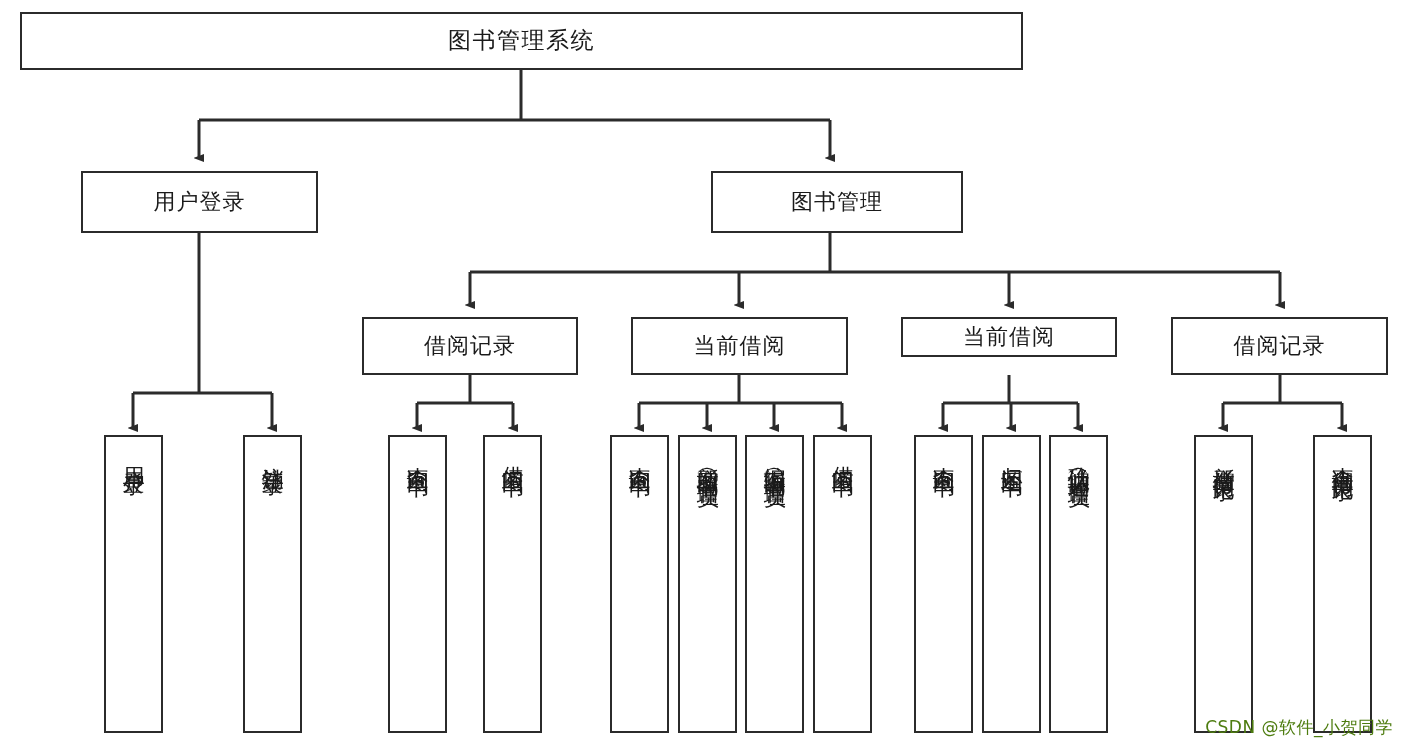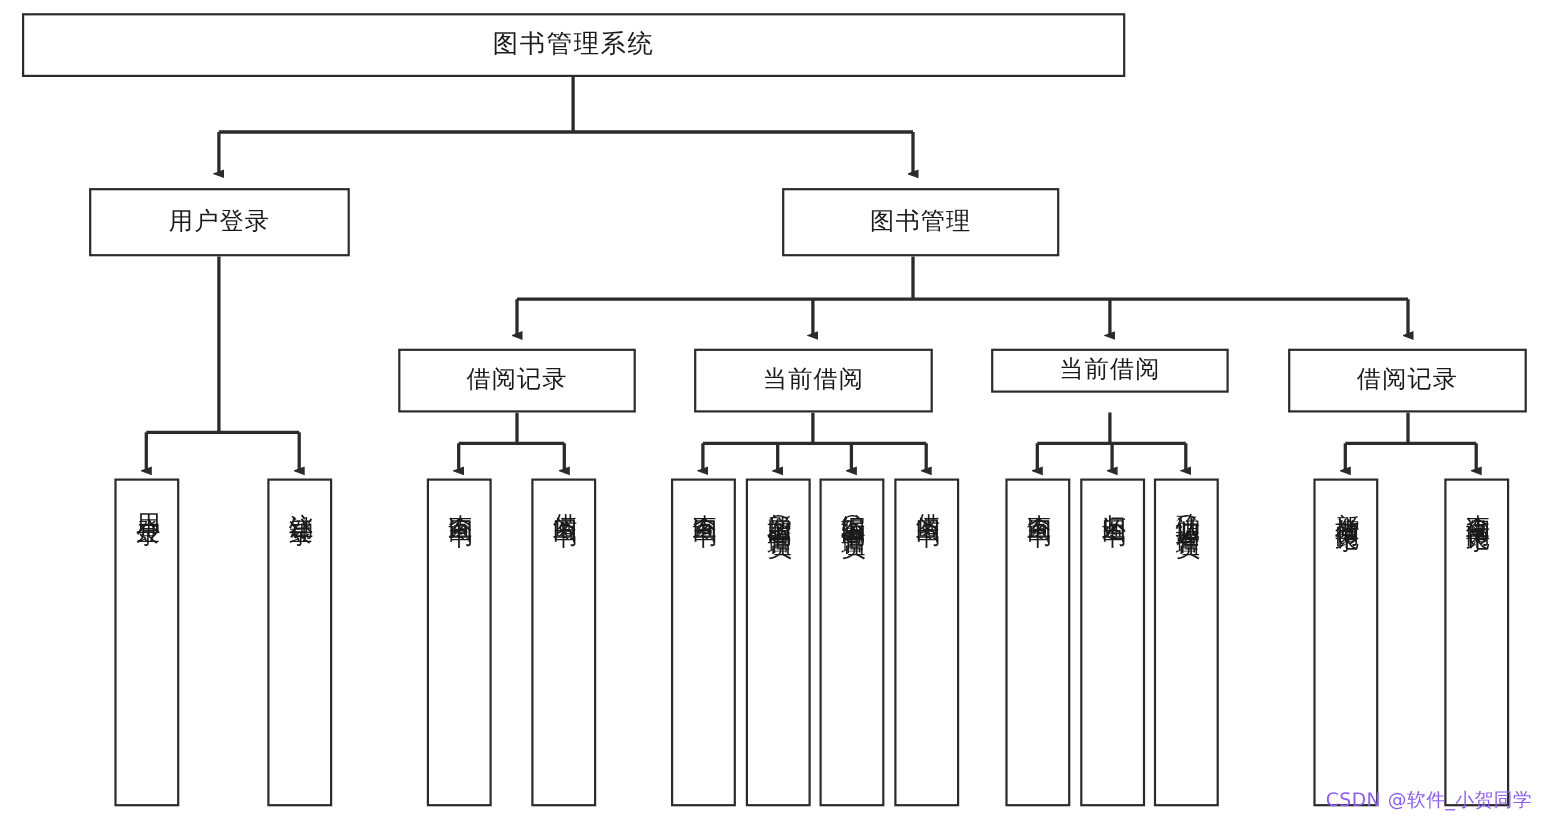"CSDN @软件_小贺同学" .watermark { color: #8b5cf6 -> #4d7c0f }
